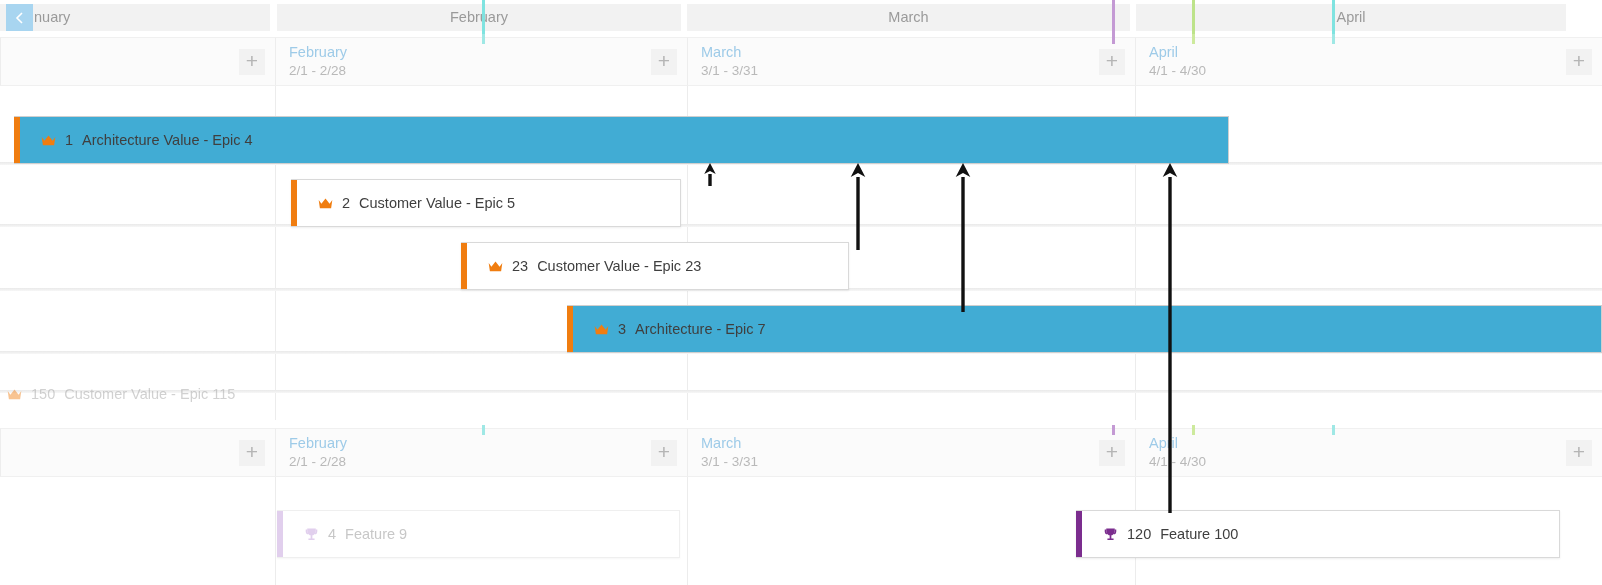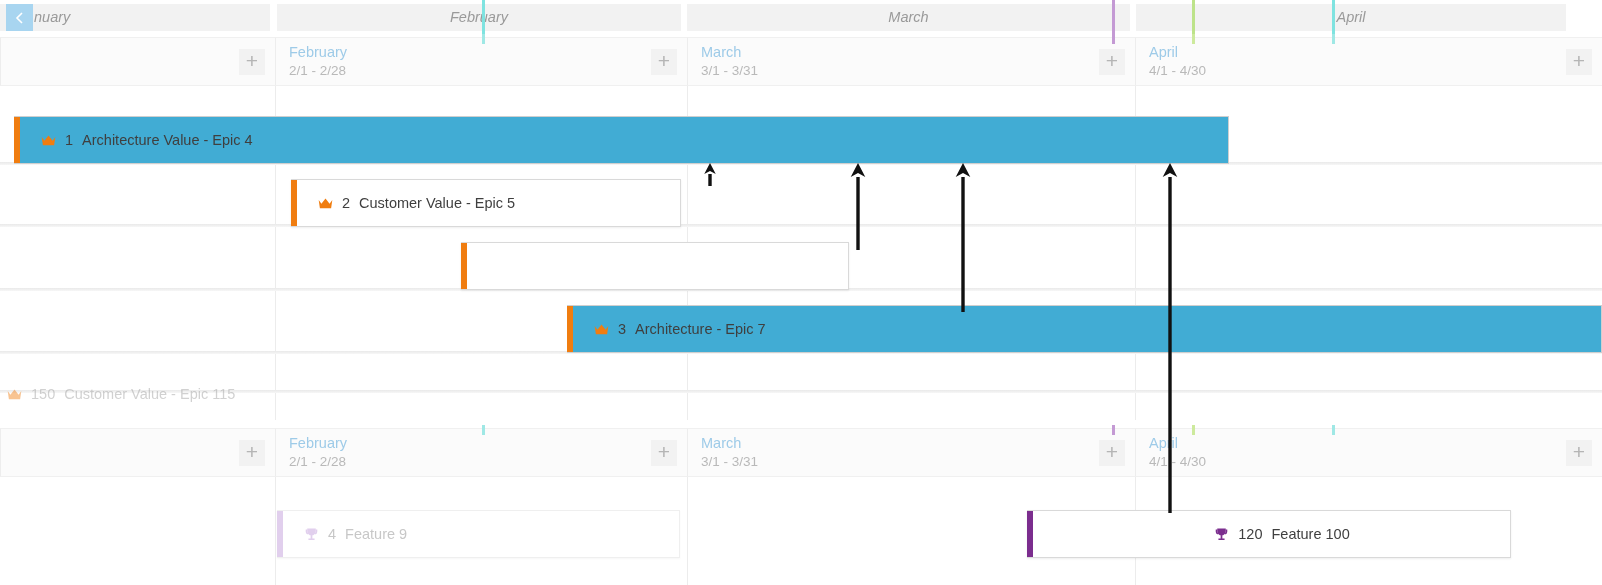"nuary" .tab { font-style: italic -> none }
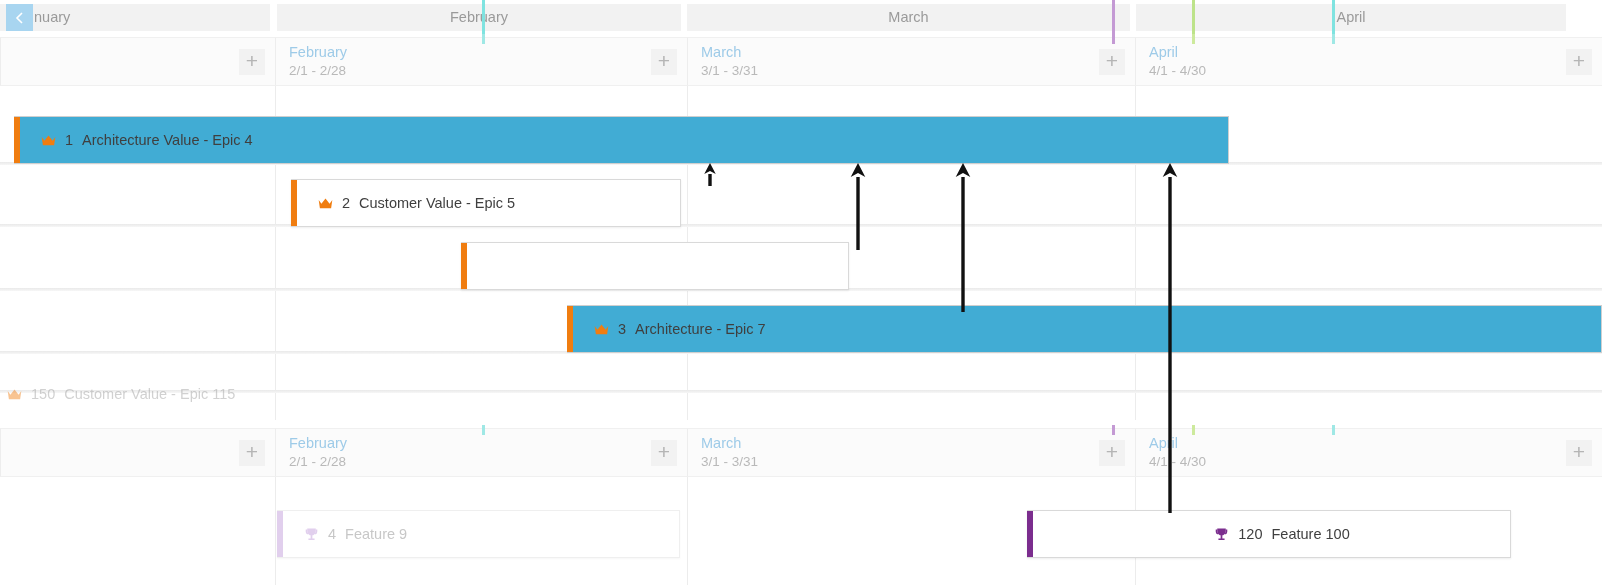"23" div.inner { html: none -> <div> <svg> <path></path> </svg> <span>23</span> <span>Customer Value - Epic 23</span> </div> }
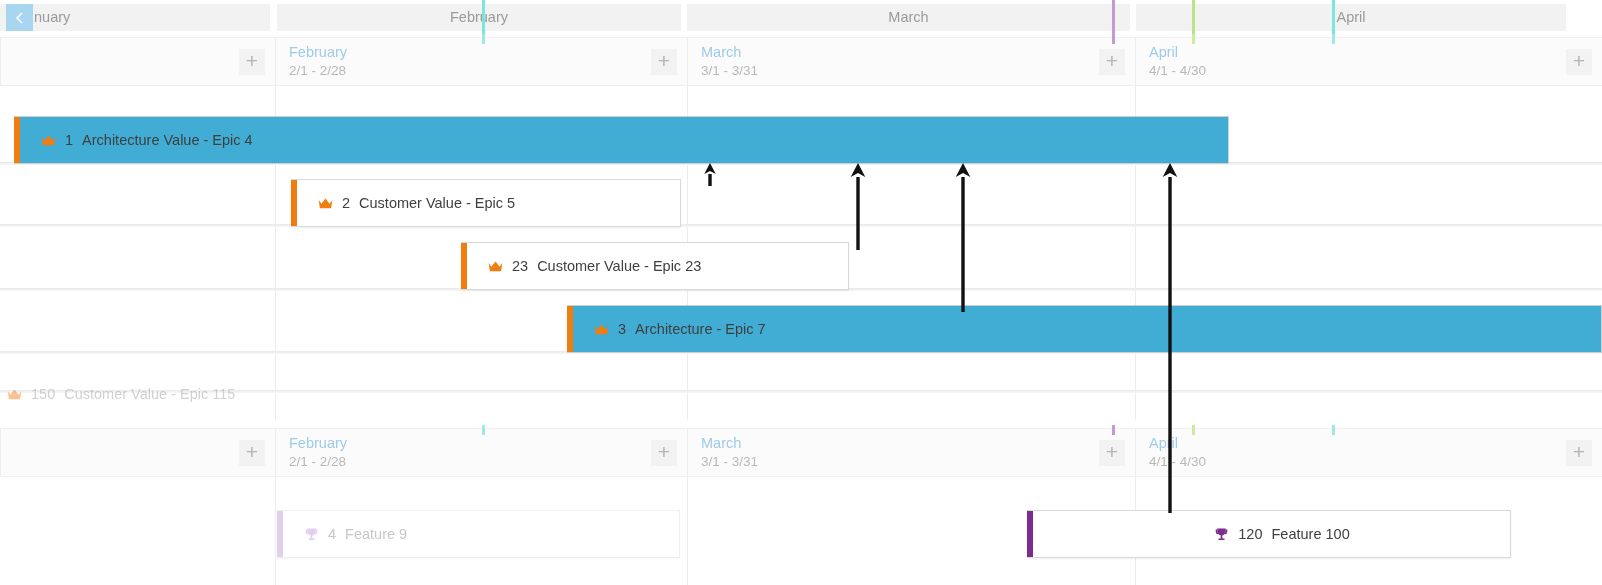"120" div.card { justify-content: center -> none; left: 1027px -> 1076px }
